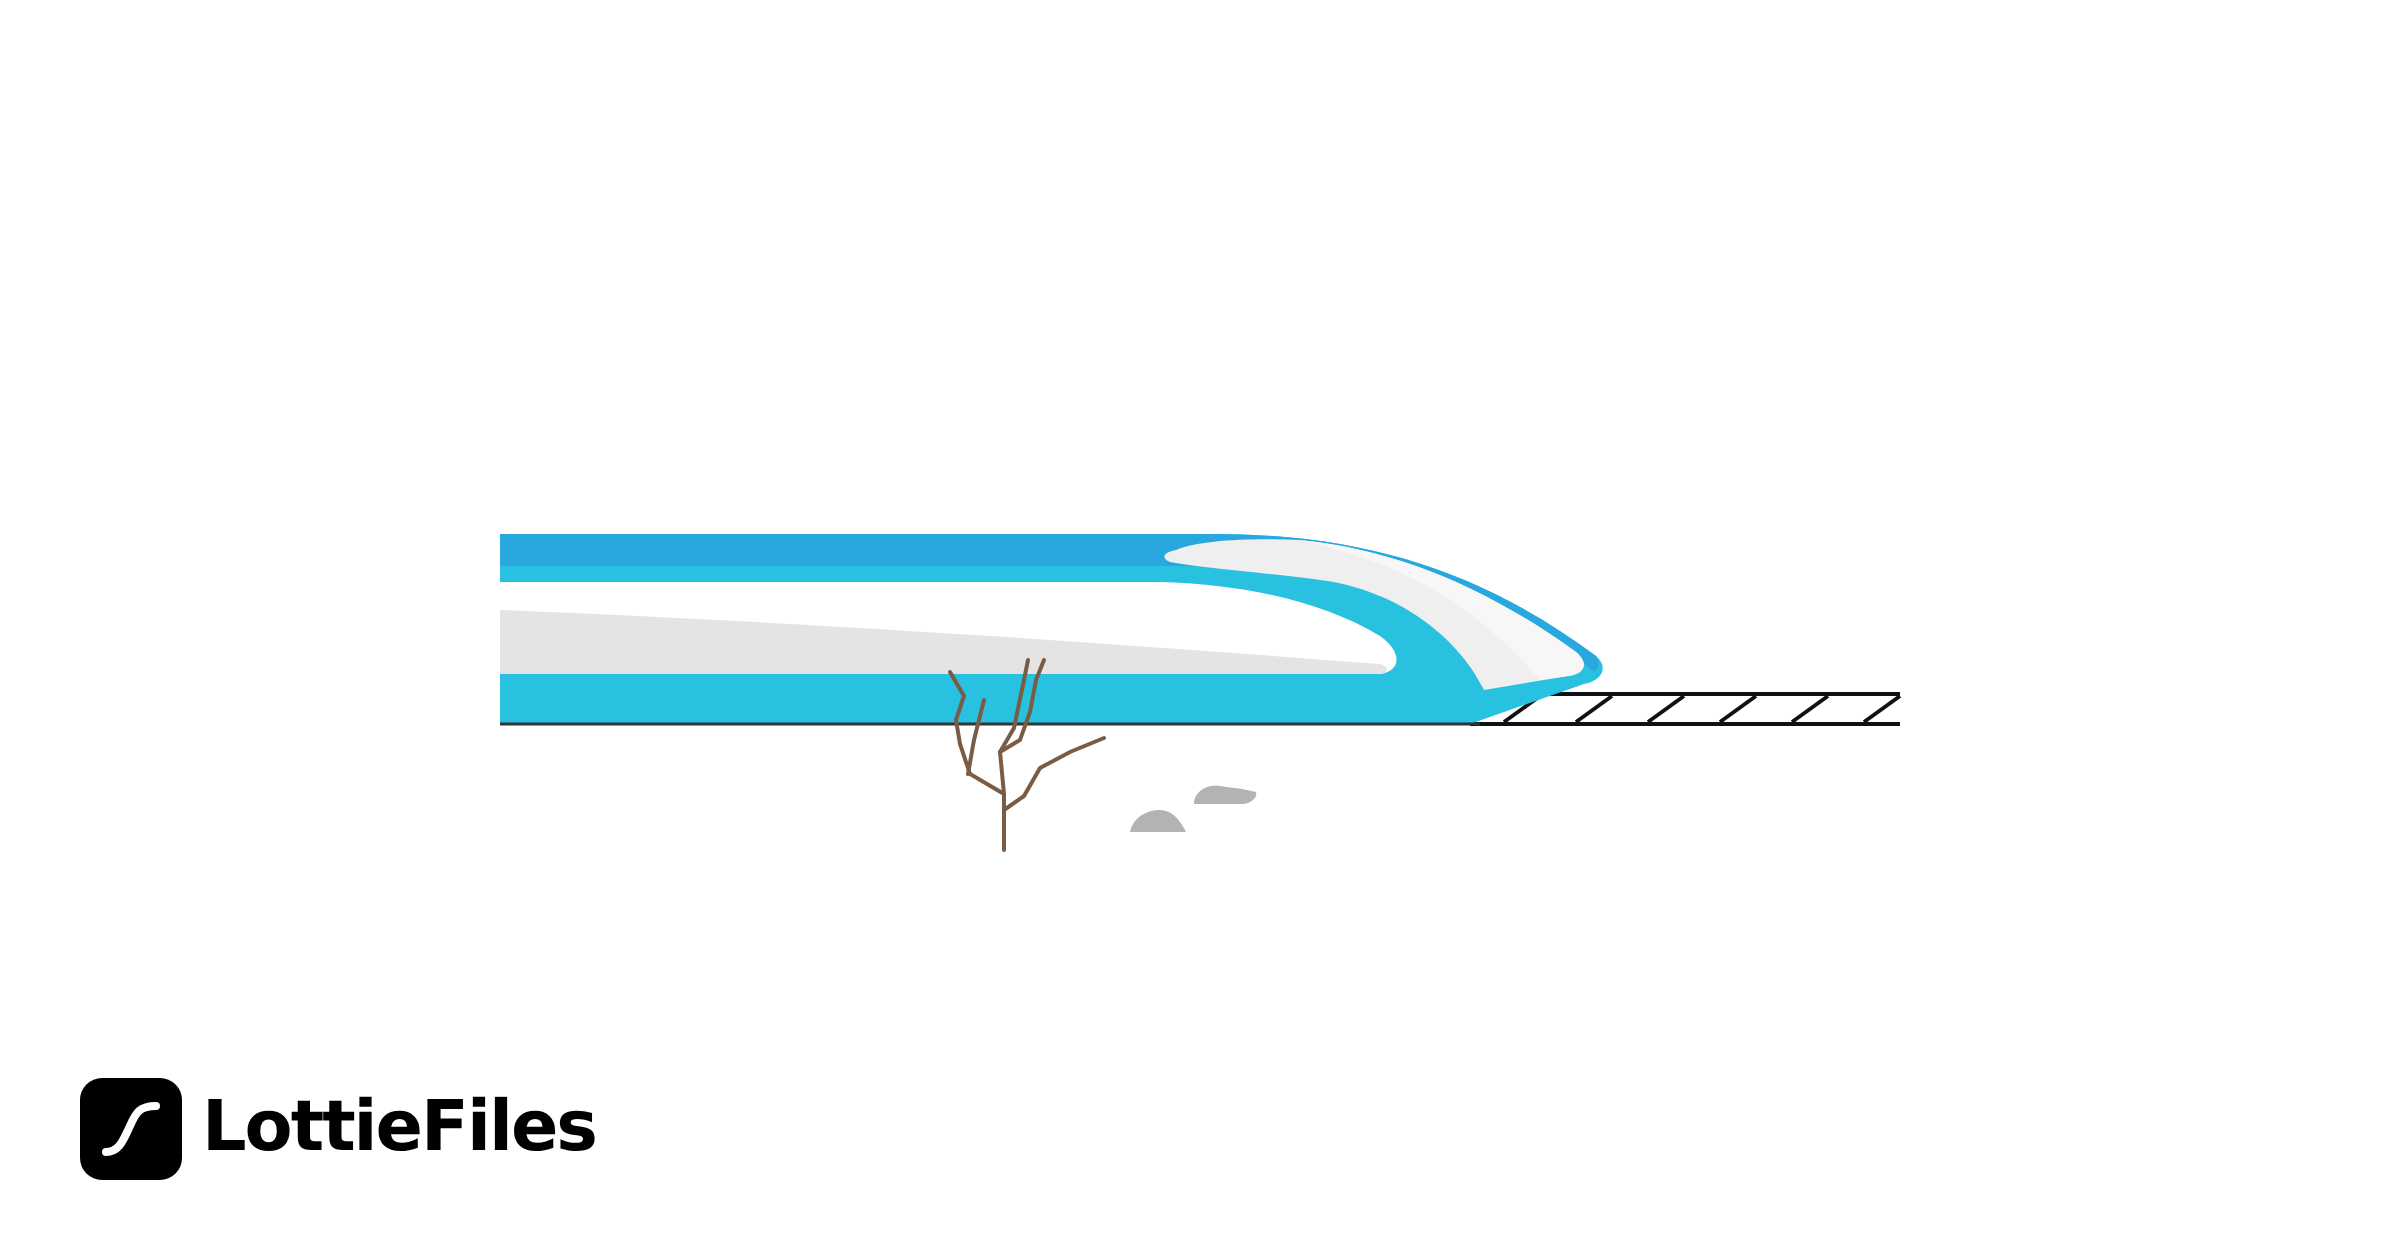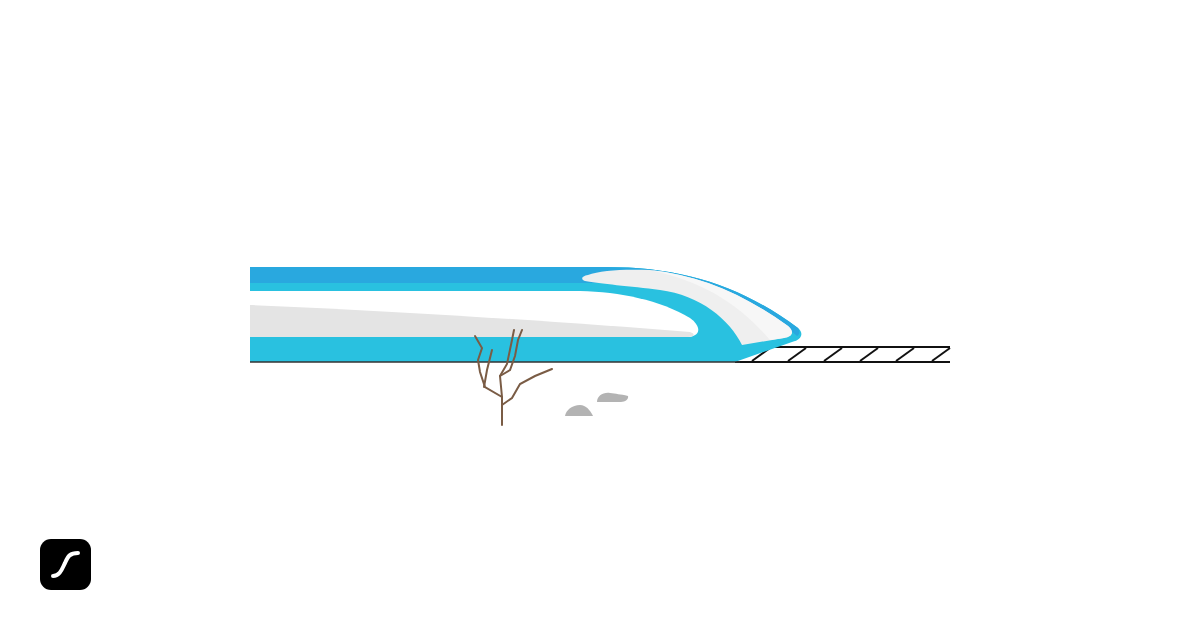"LottieFiles" span.brand-name { html: none -> <span>LottieFiles</span> }
